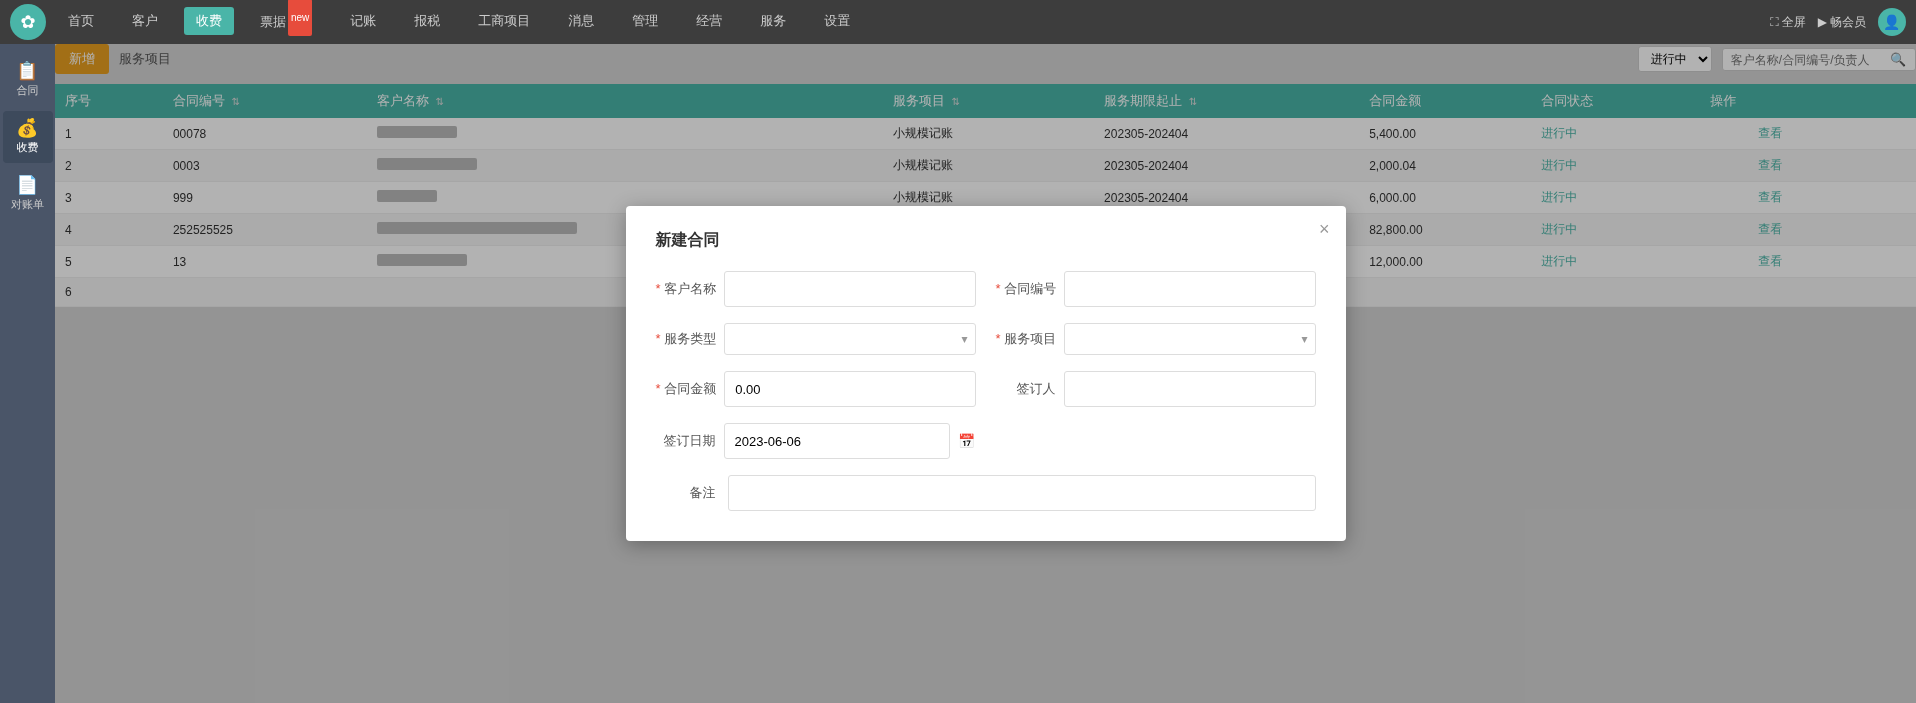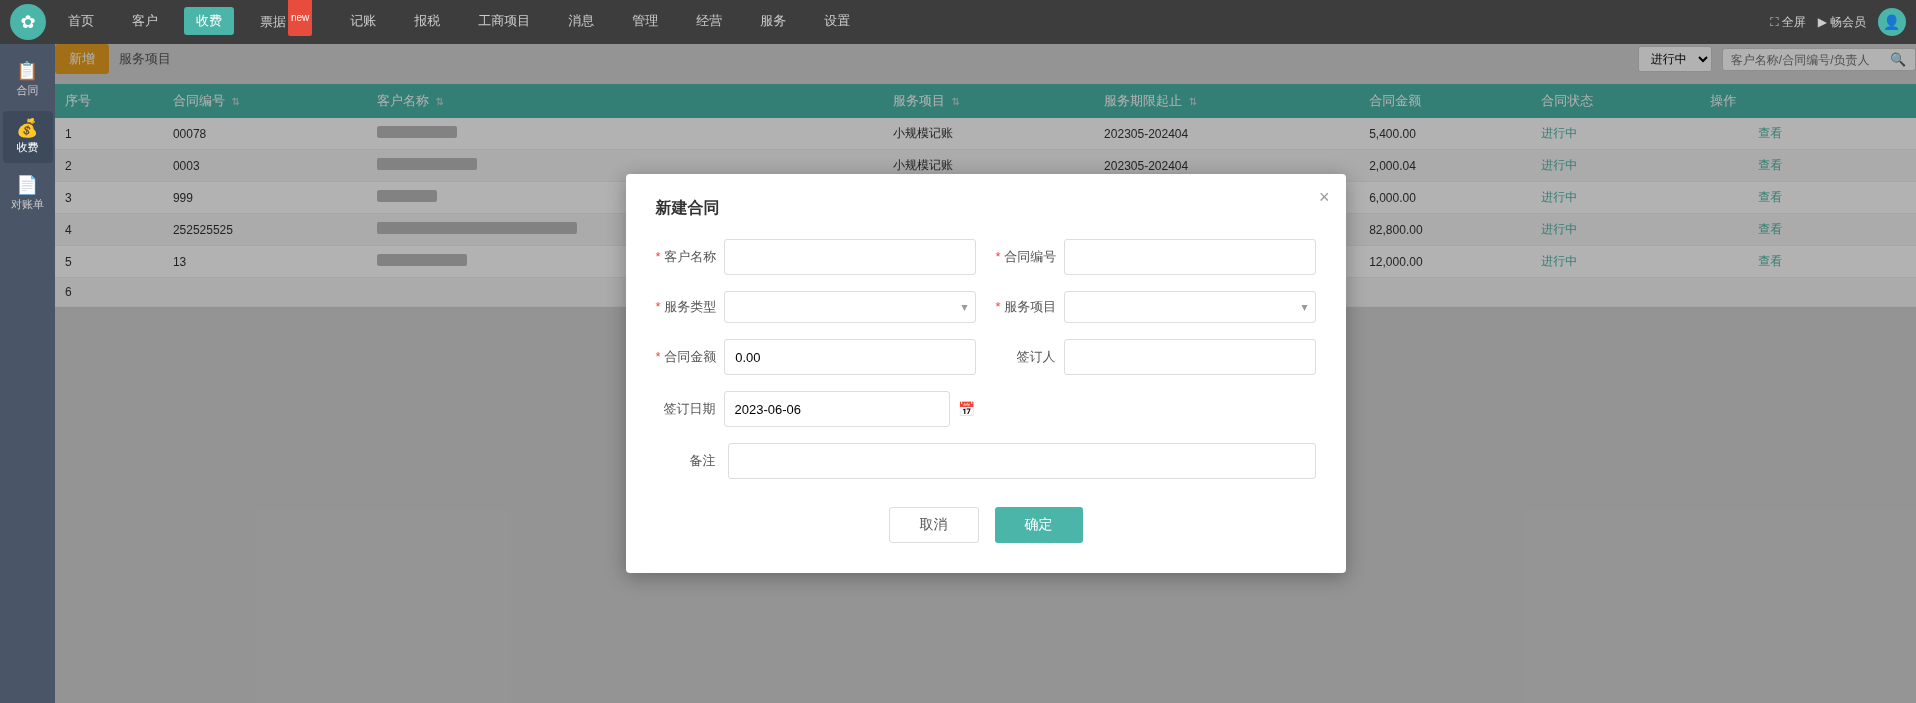"取消" div.modal-footer { html: <div> <button>取消</button> <button>确定</button> </div> -> none }
